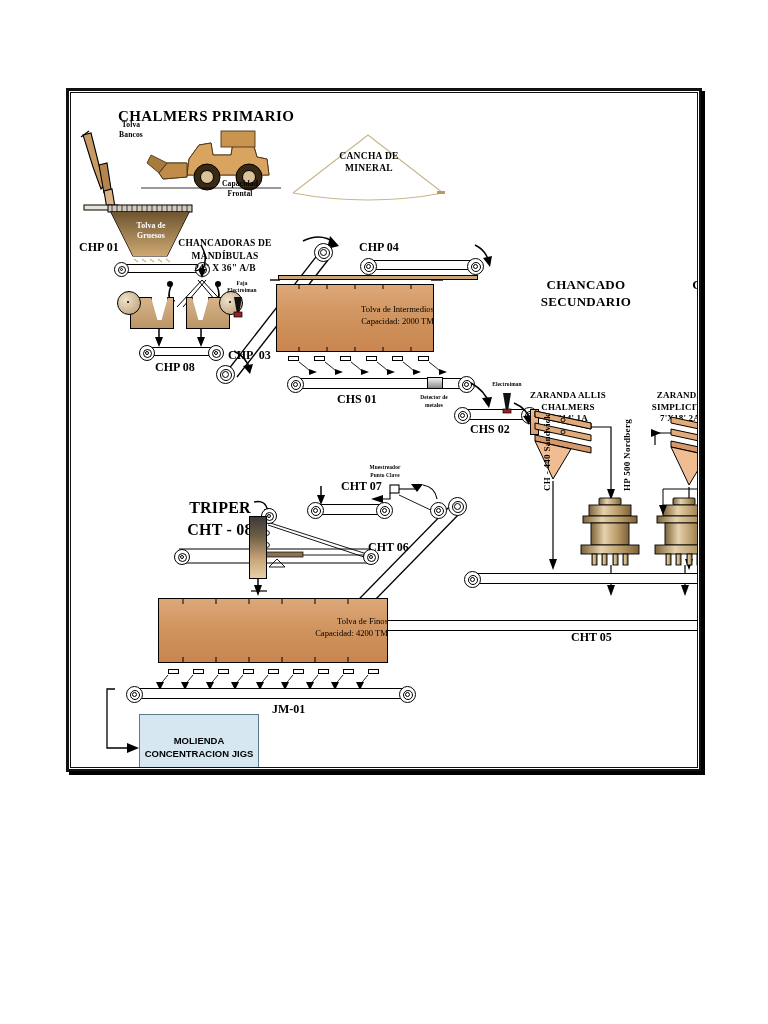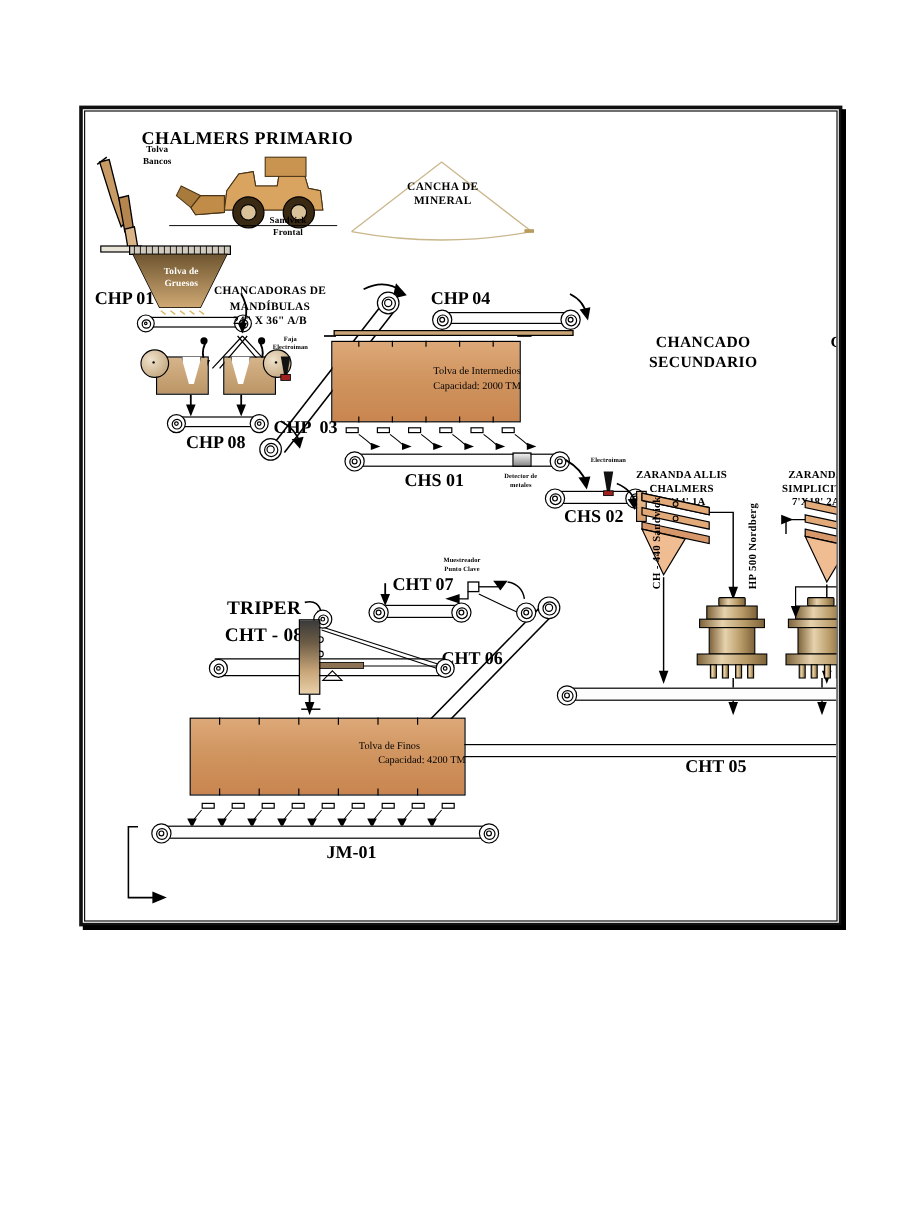"Sandvick" div.t { text: Sandvick -> Capacidad }
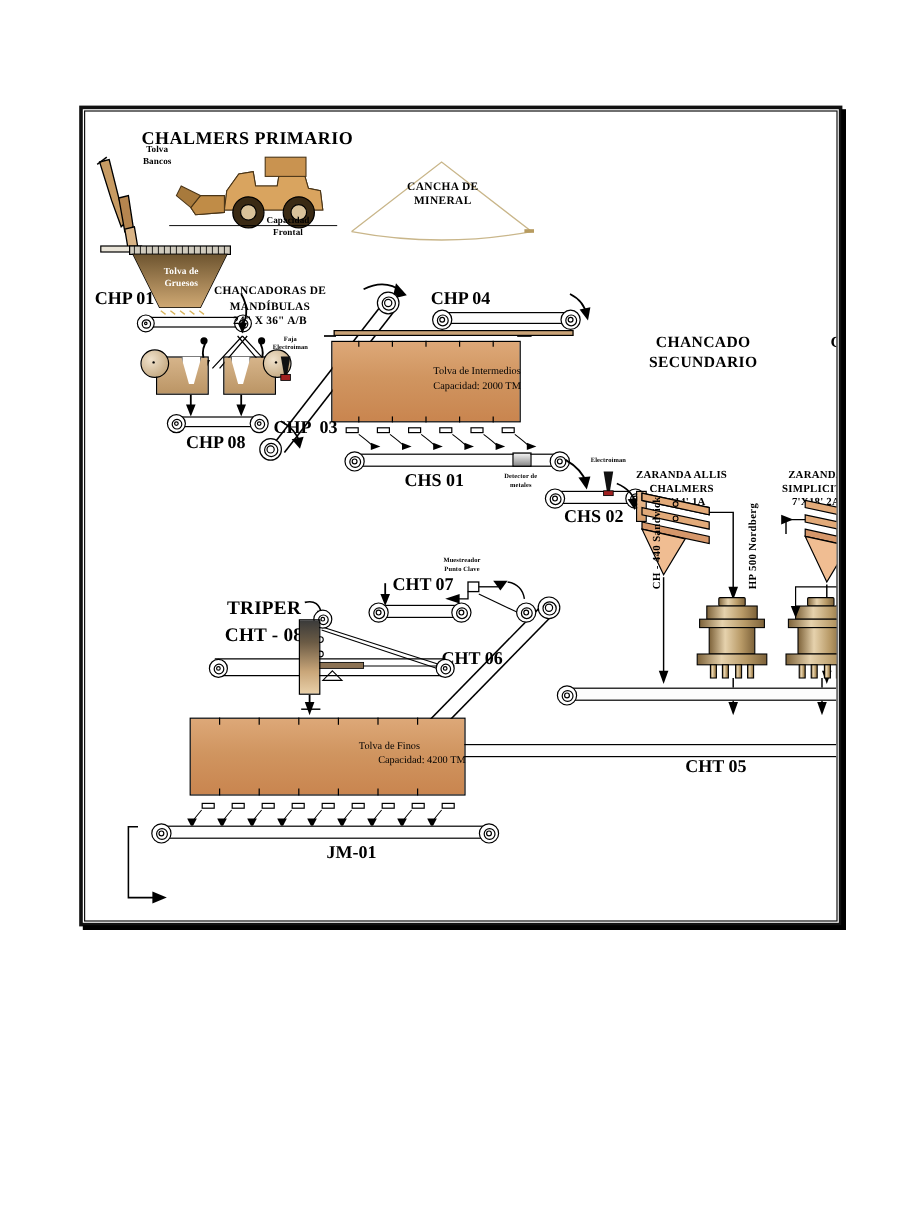"CHP 01" .lbl { font-size: 15px -> 12px }
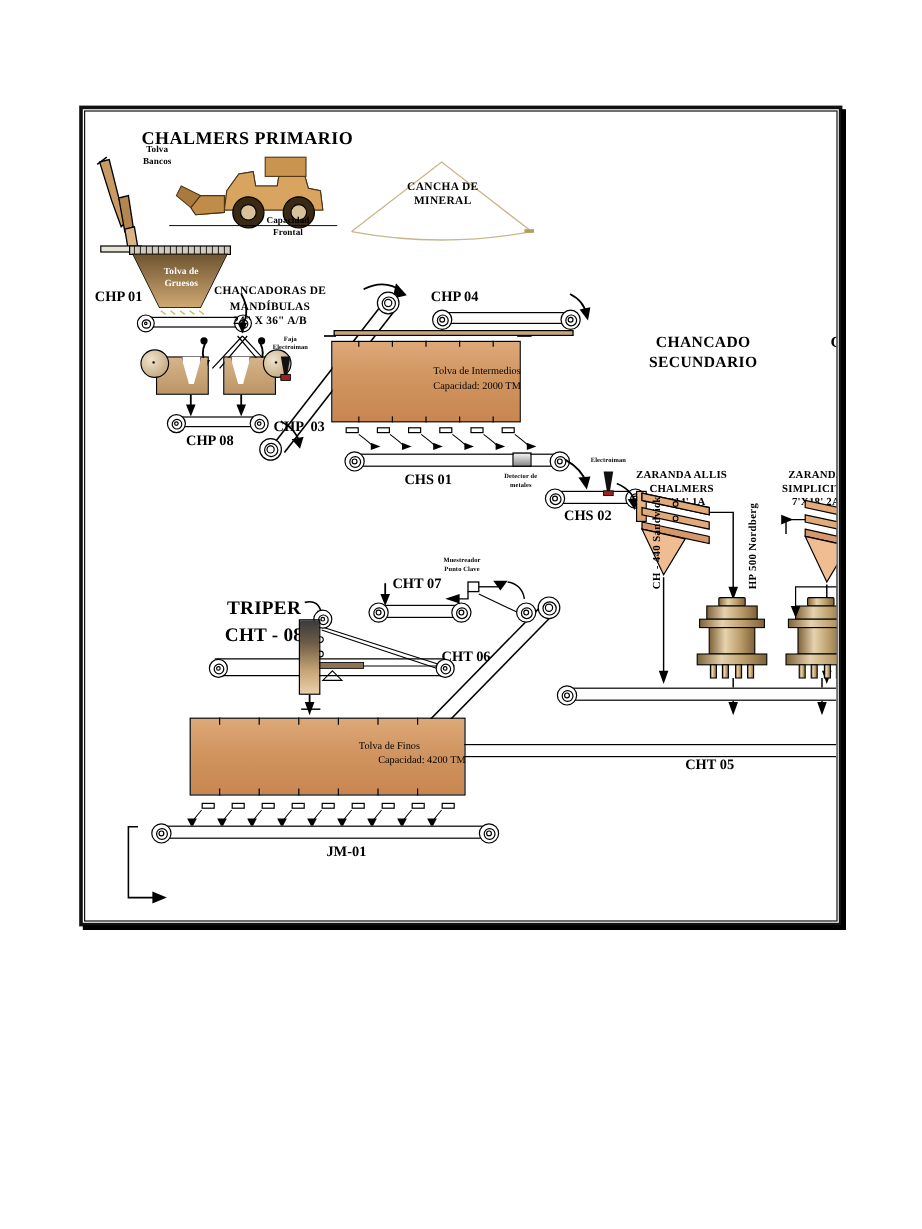"CHT 07" div.t { left: 231px -> 245px }
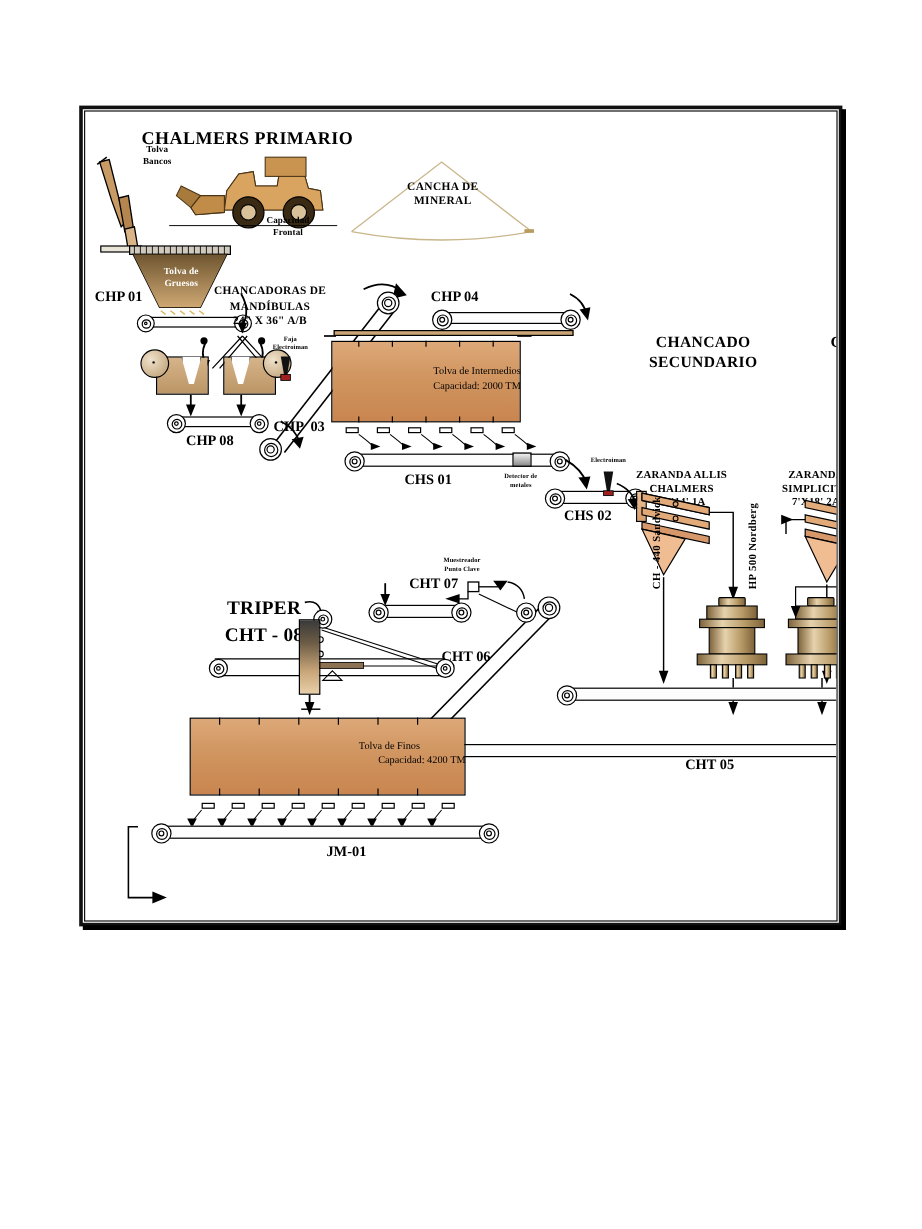"Tolva de Finos" div.t { width: 192px -> 230px }
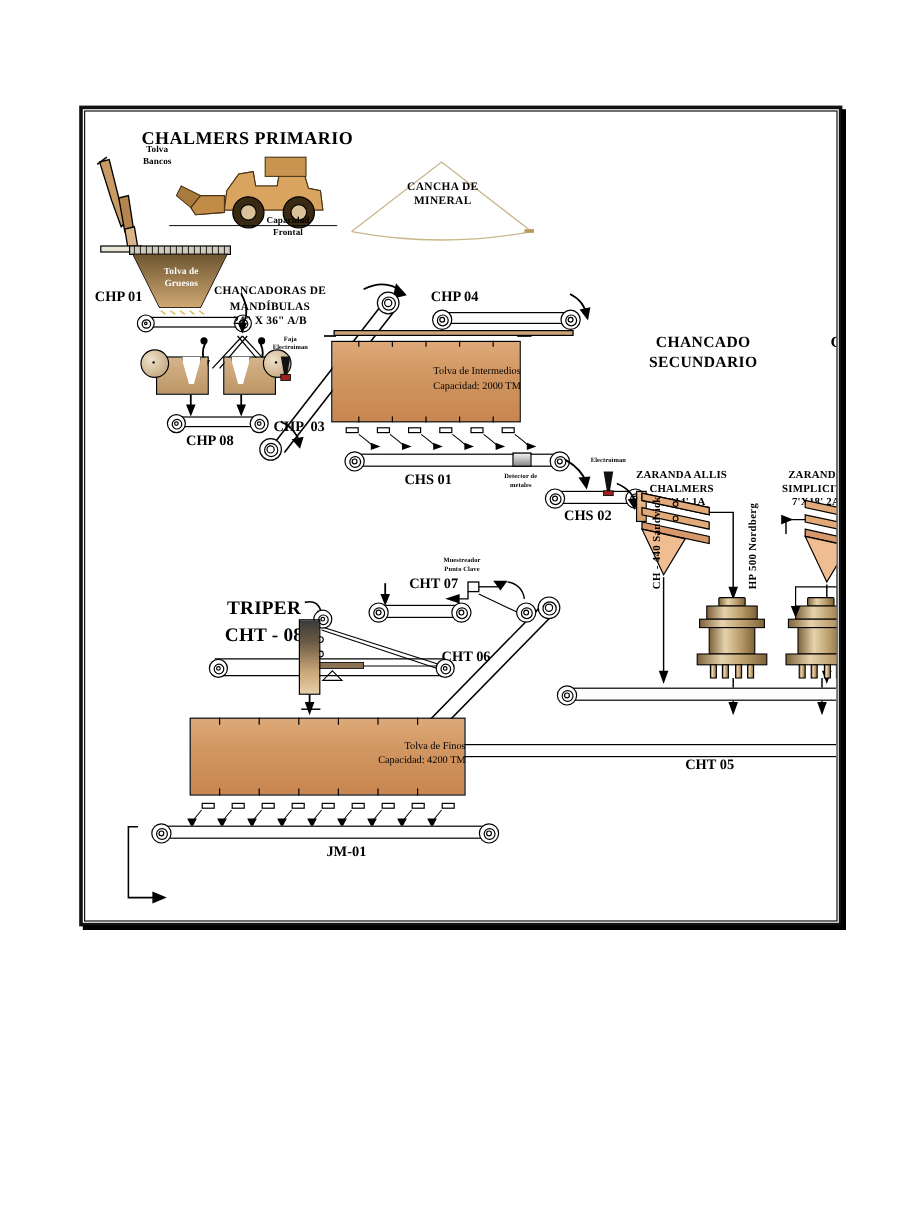"MOLIENDA CONCENTRACION JIGS" div { html: none -> <div> <span>MOLIENDA CONCENTRACION JIGS</span> </div> }
